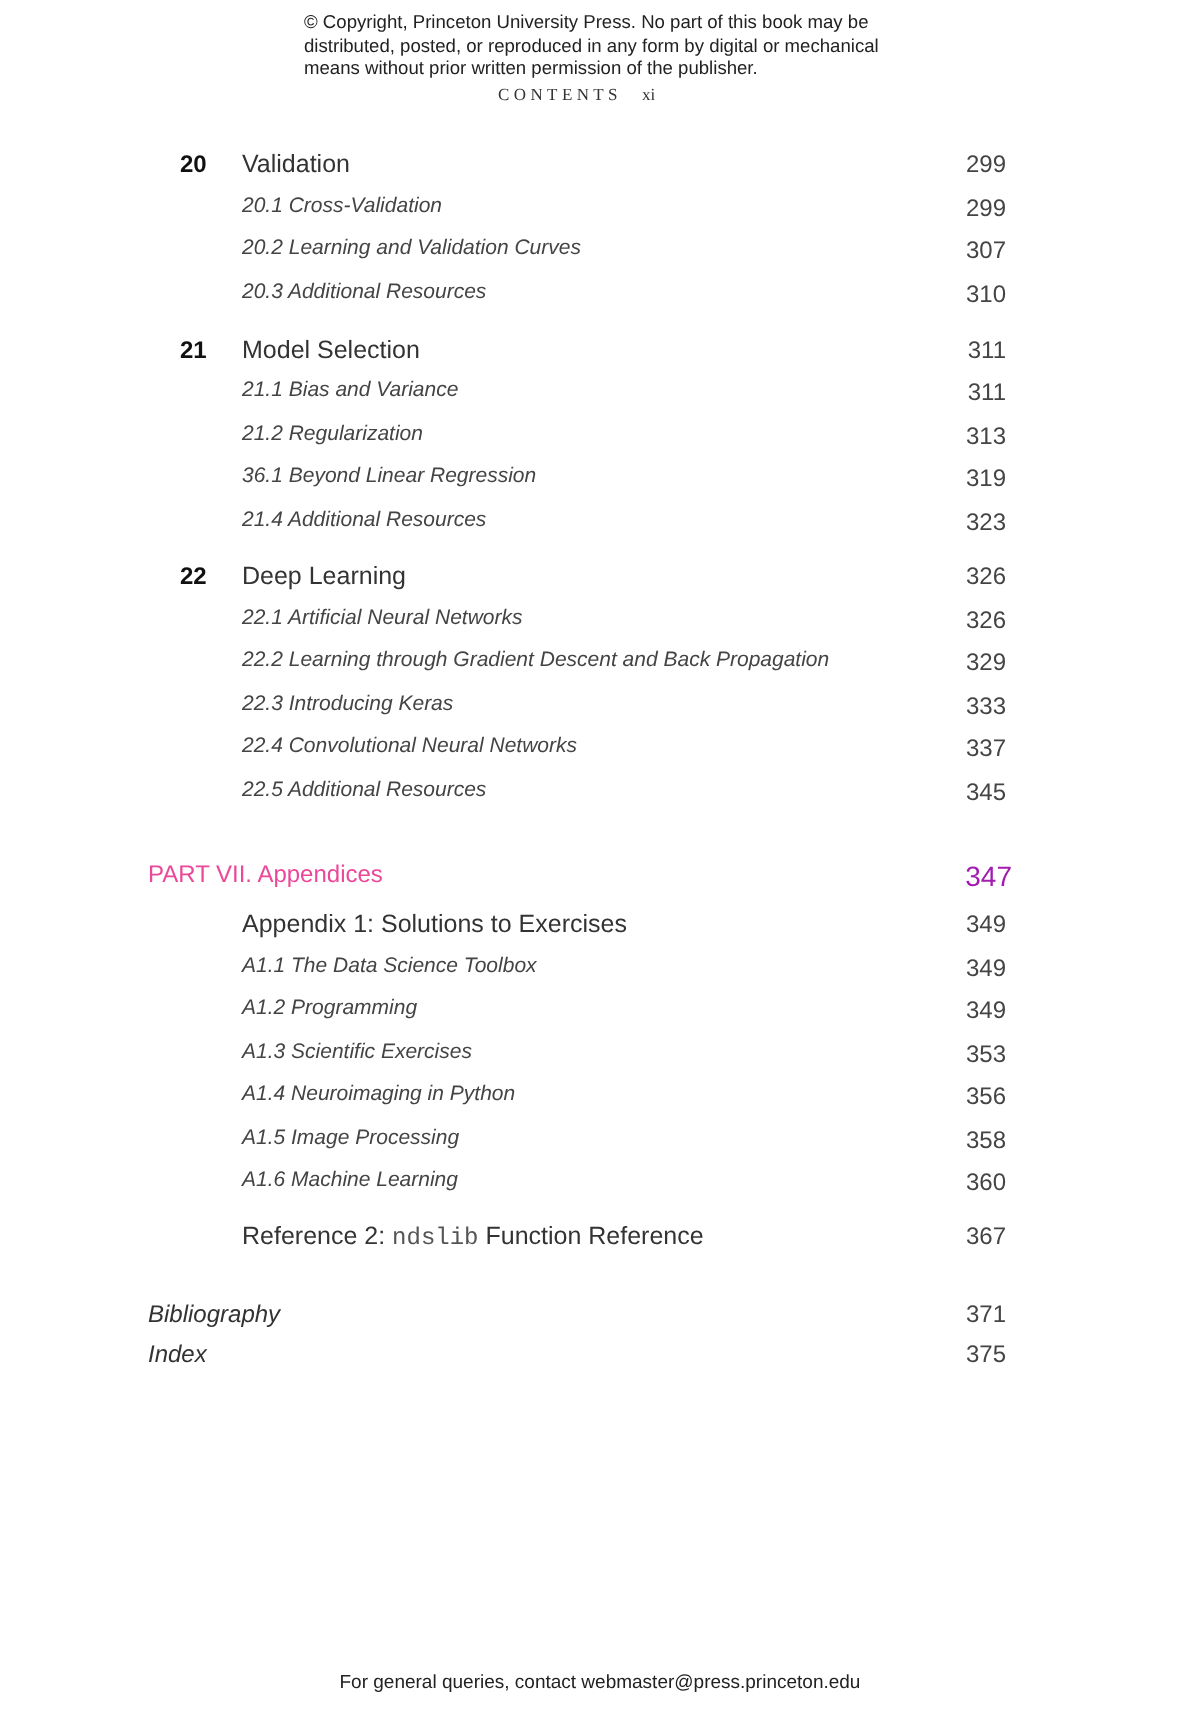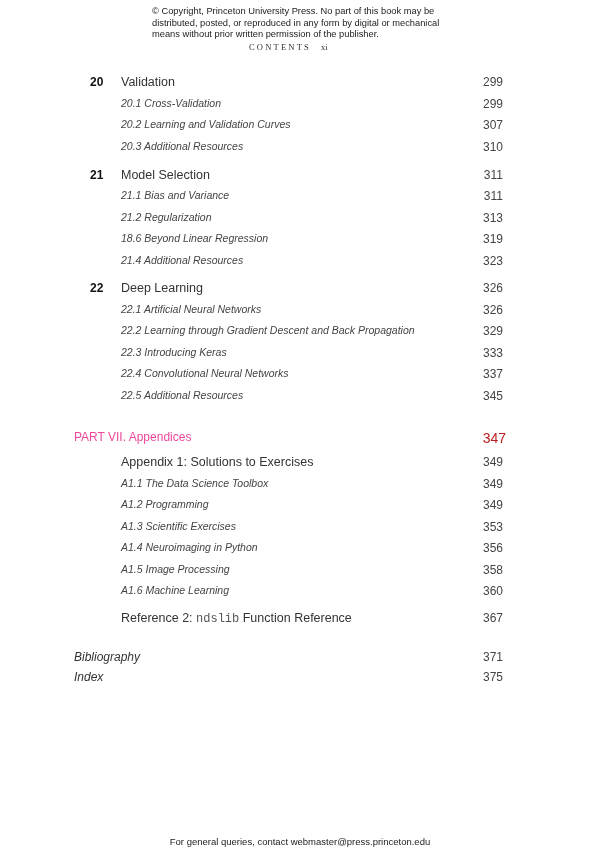"18.6 Beyond Linear Regression" span.sec-title { text: 18.6 -> 36.1 }
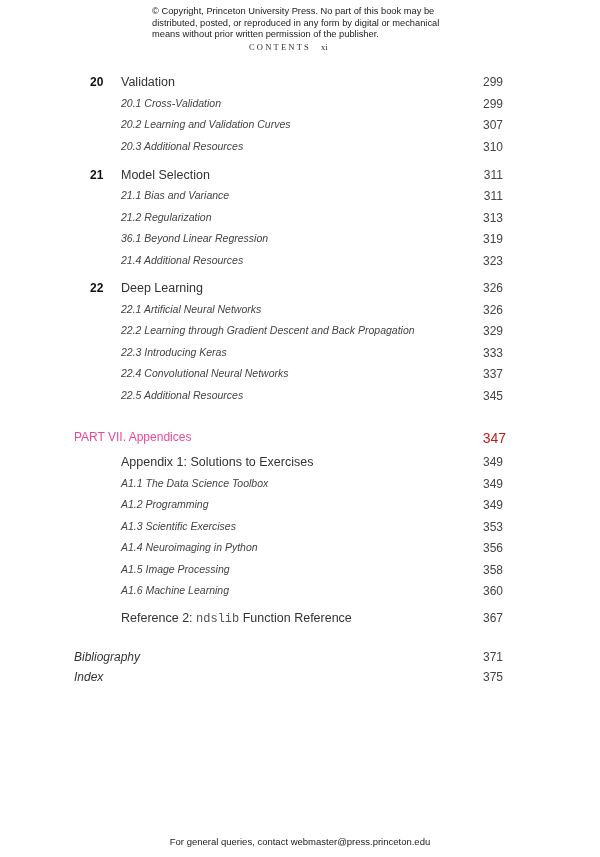"347" .part-page { color: #b91c1c -> #a21caf }
